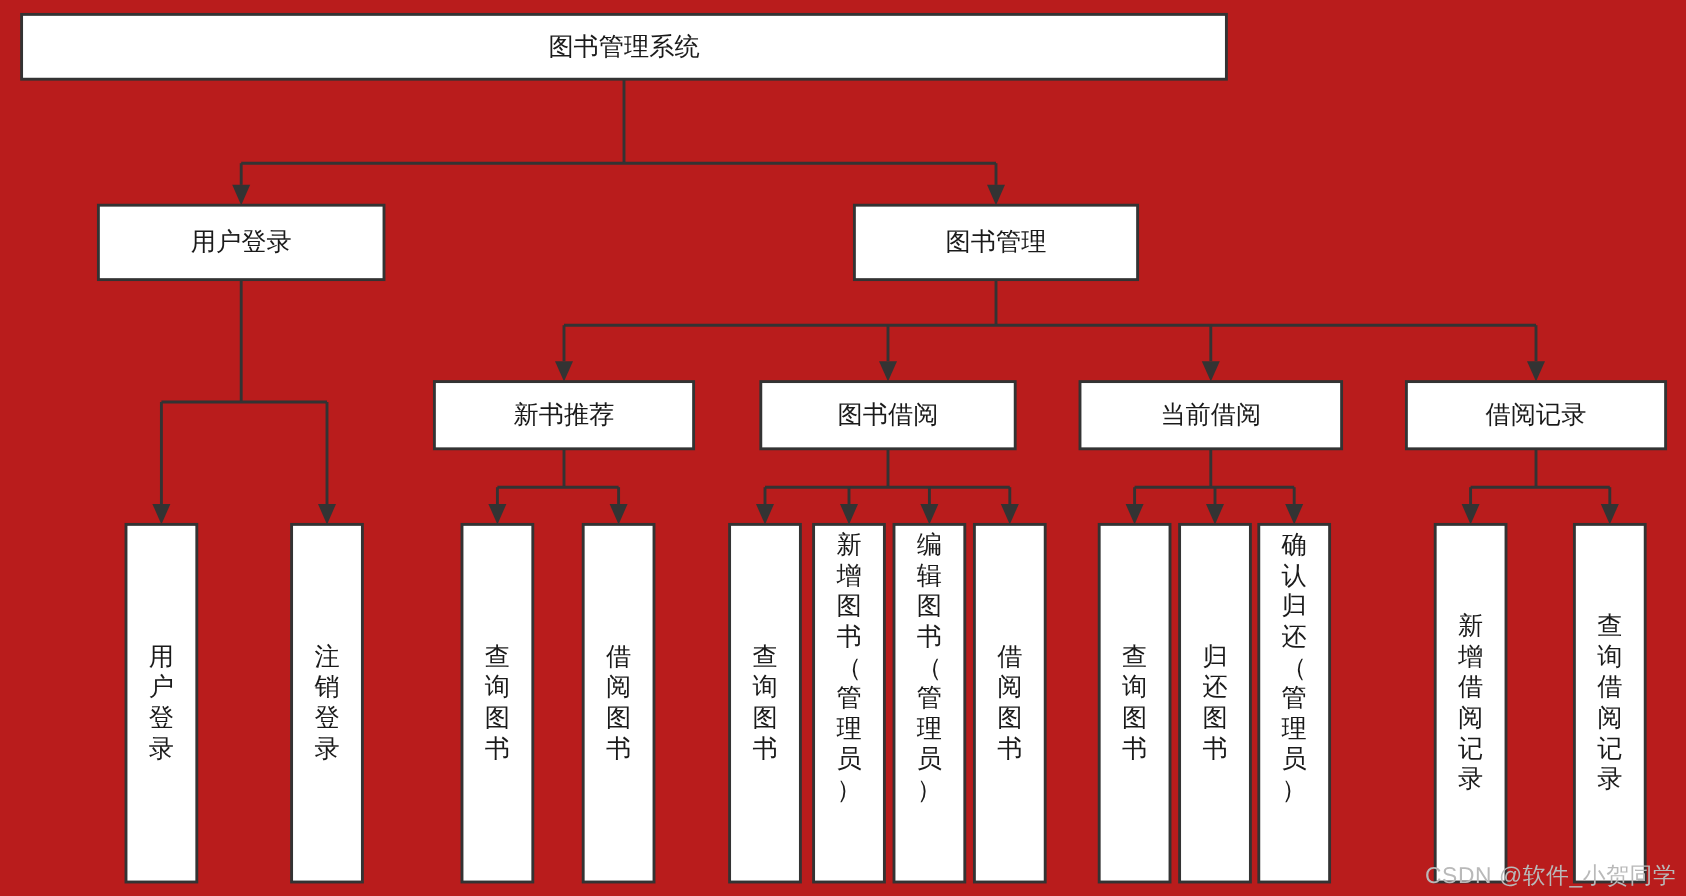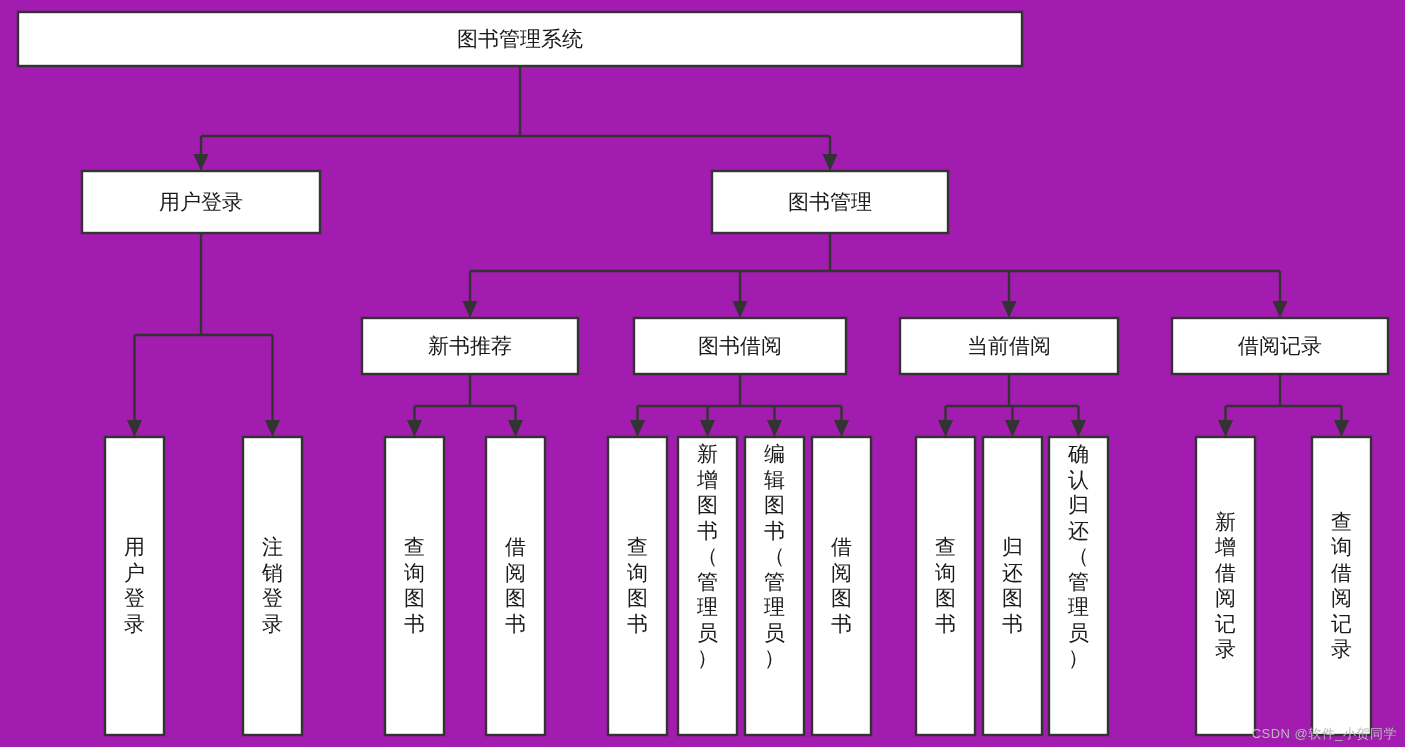"图书管理系统" #page { background: #a21caf -> #b91c1c }
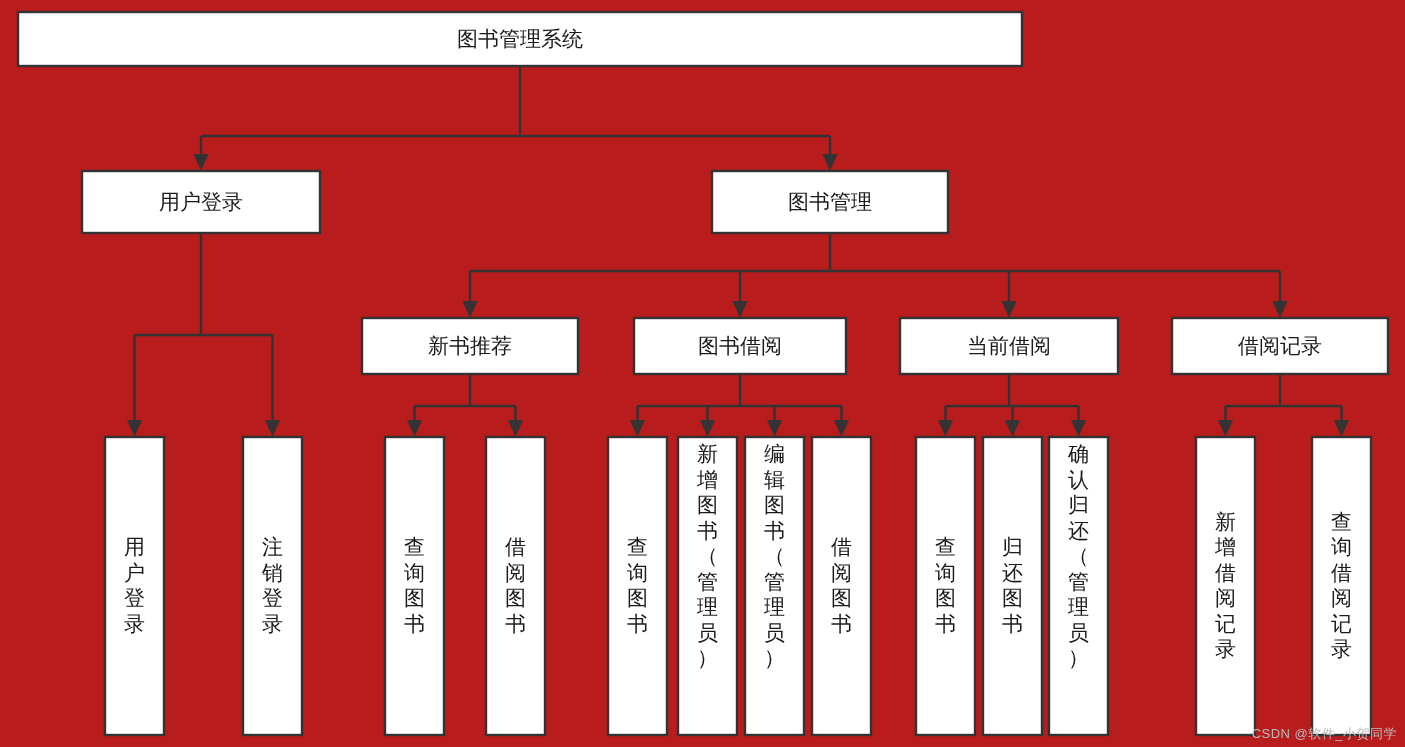"CSDN @软件_小贺同学" .watermark { font-size: 13px -> 19px }
